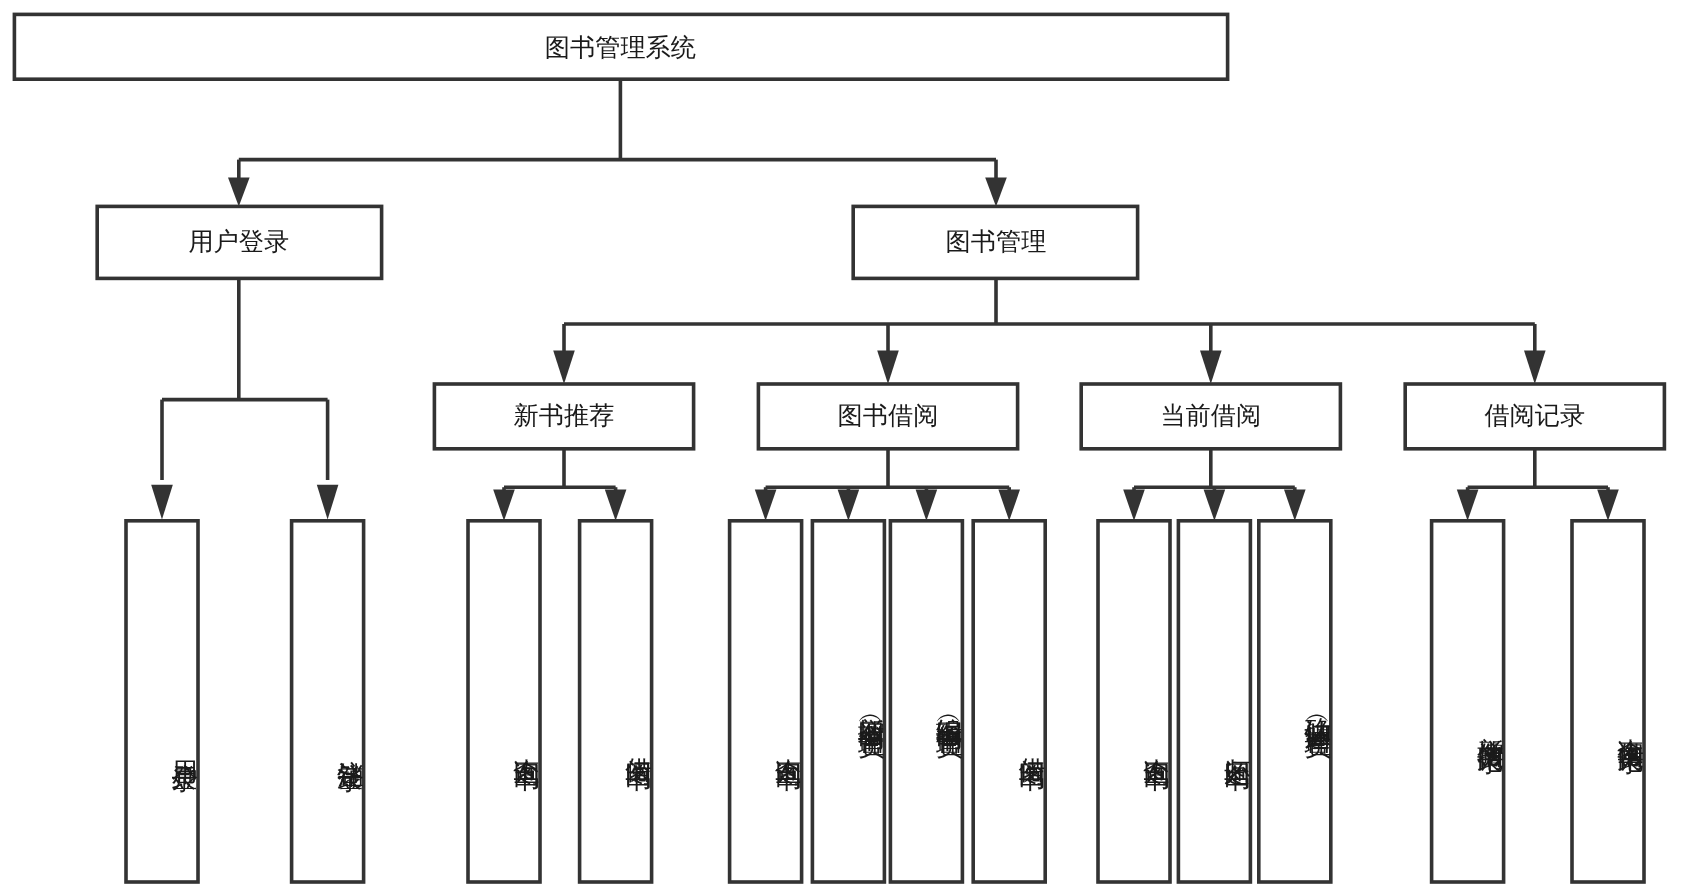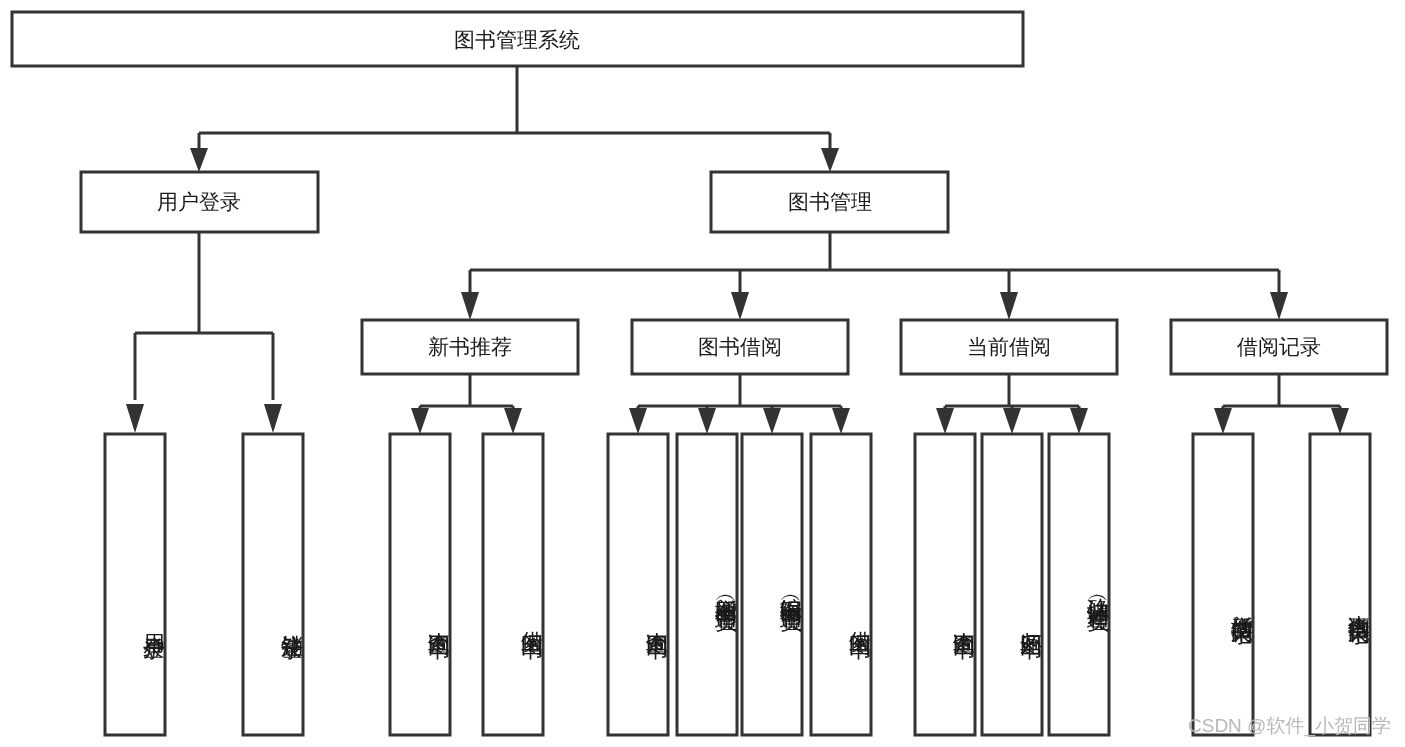"CSDN @软件_小贺同学" div.watermark { html: <div>CSDN @软件_小贺同学</div> -> none }
